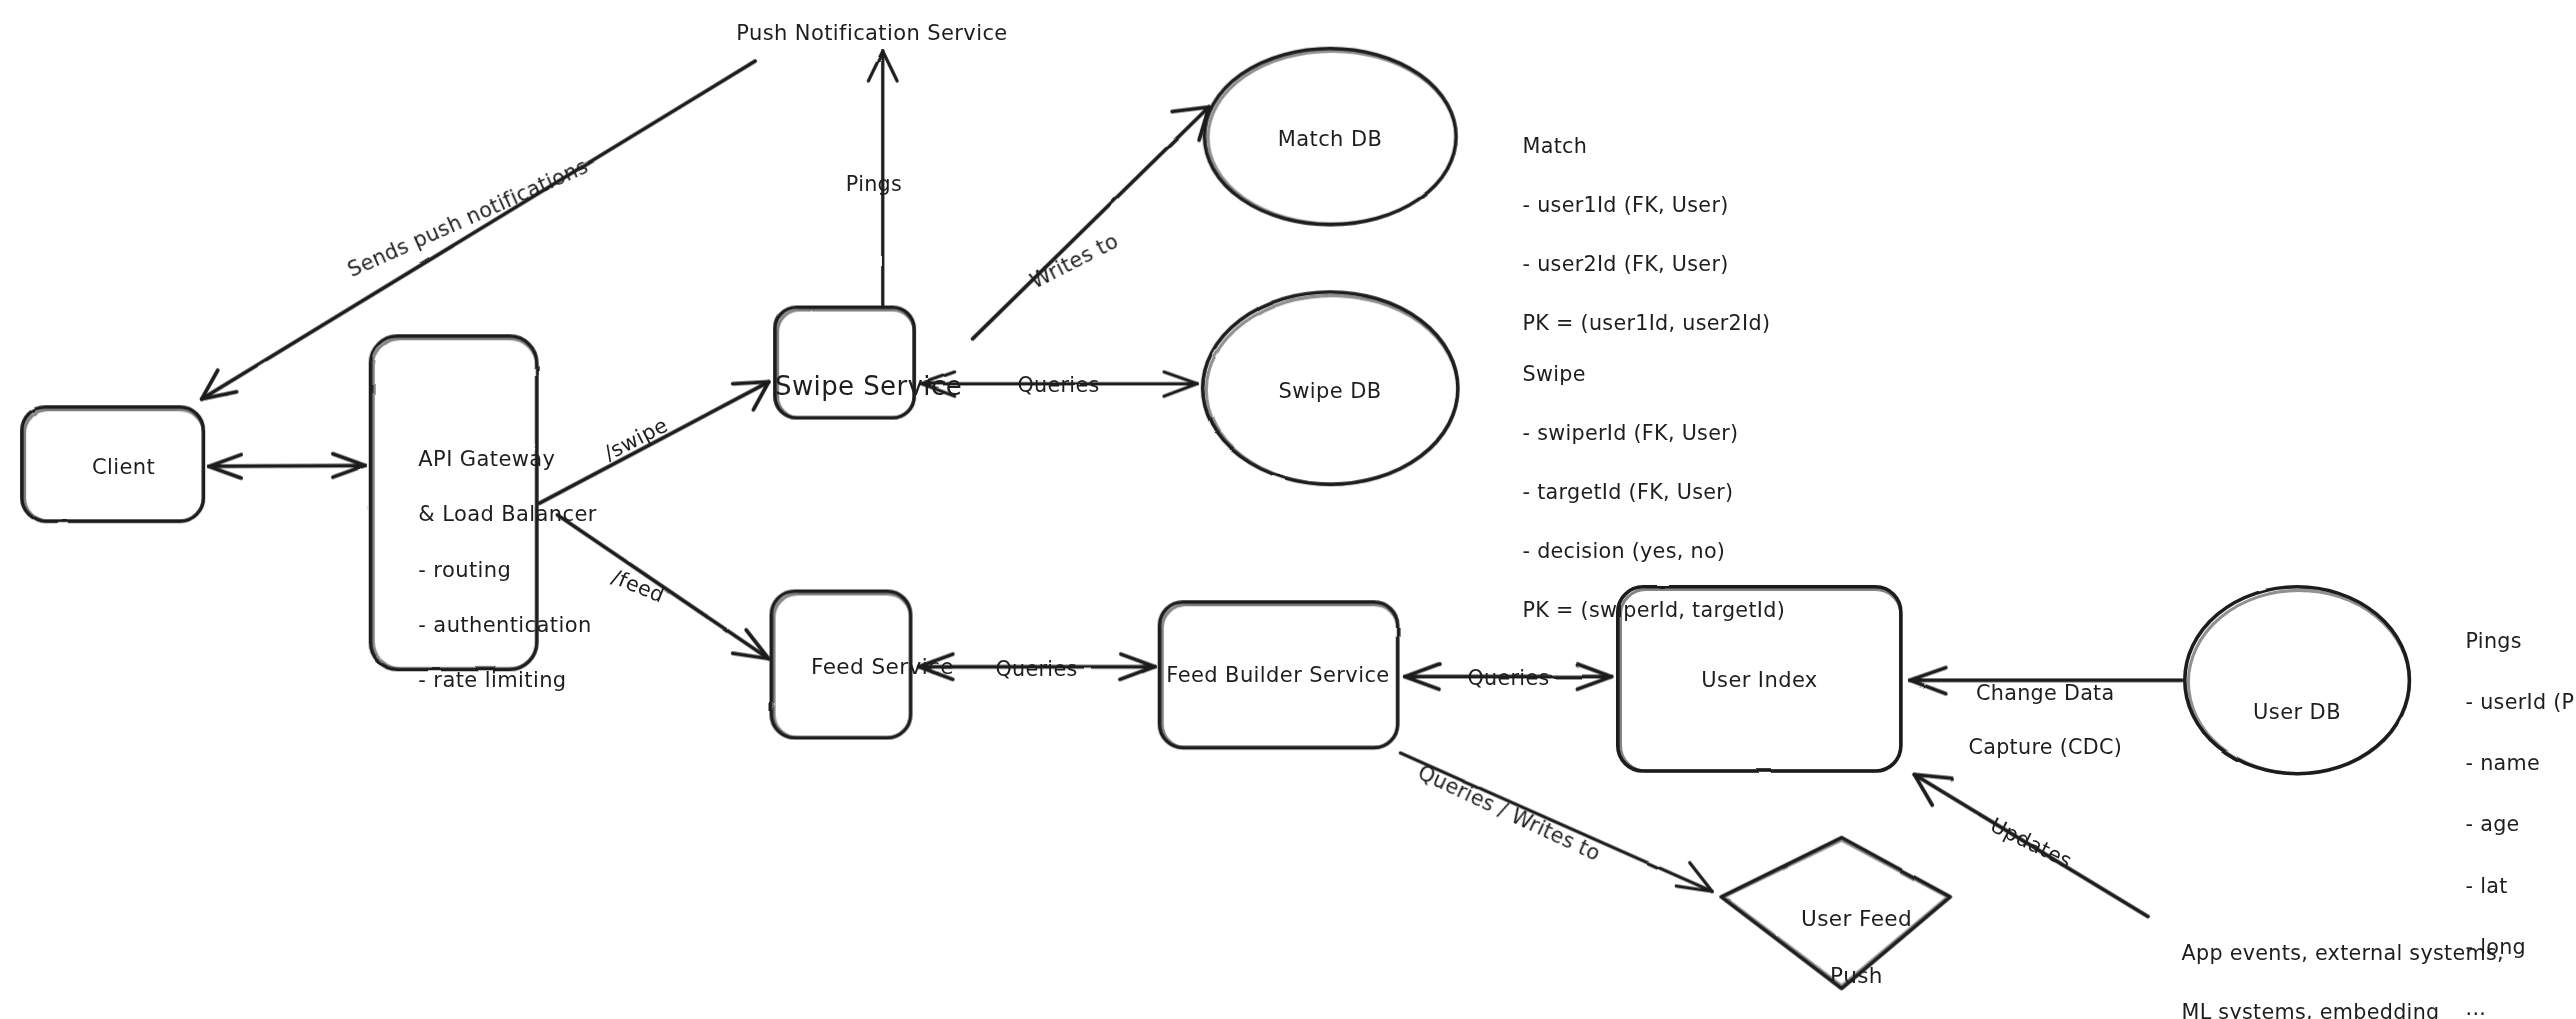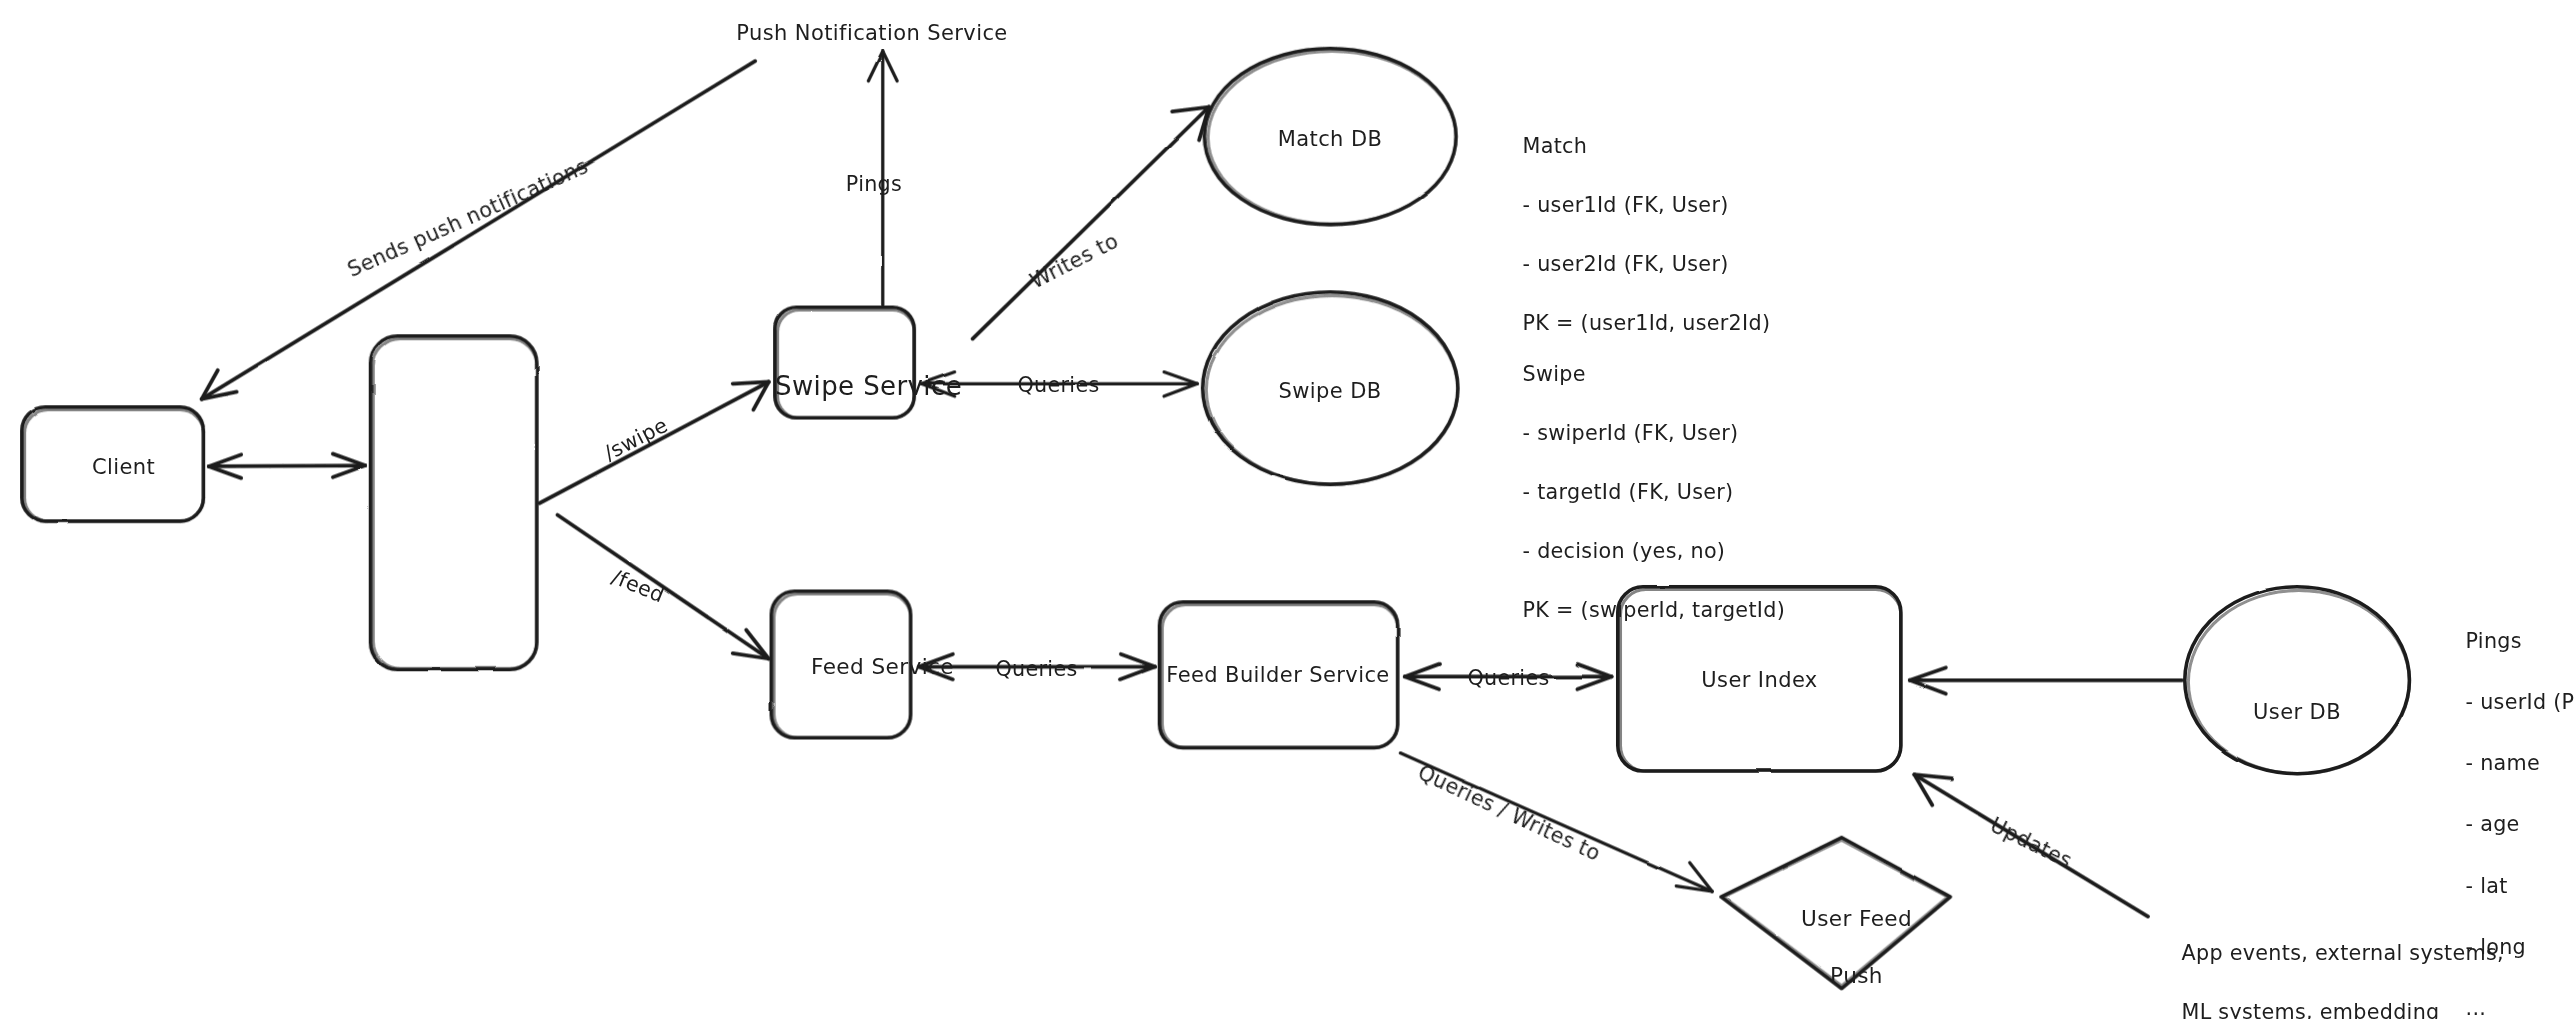"API Gateway" div.node-label { html: none -> <div> <span>API Gateway</span><br> <span>&amp; Load Balancer</span><br> <span>- routing</span><br> <span>- authentication</span><br> <span>- rate limiting</span> </div> }
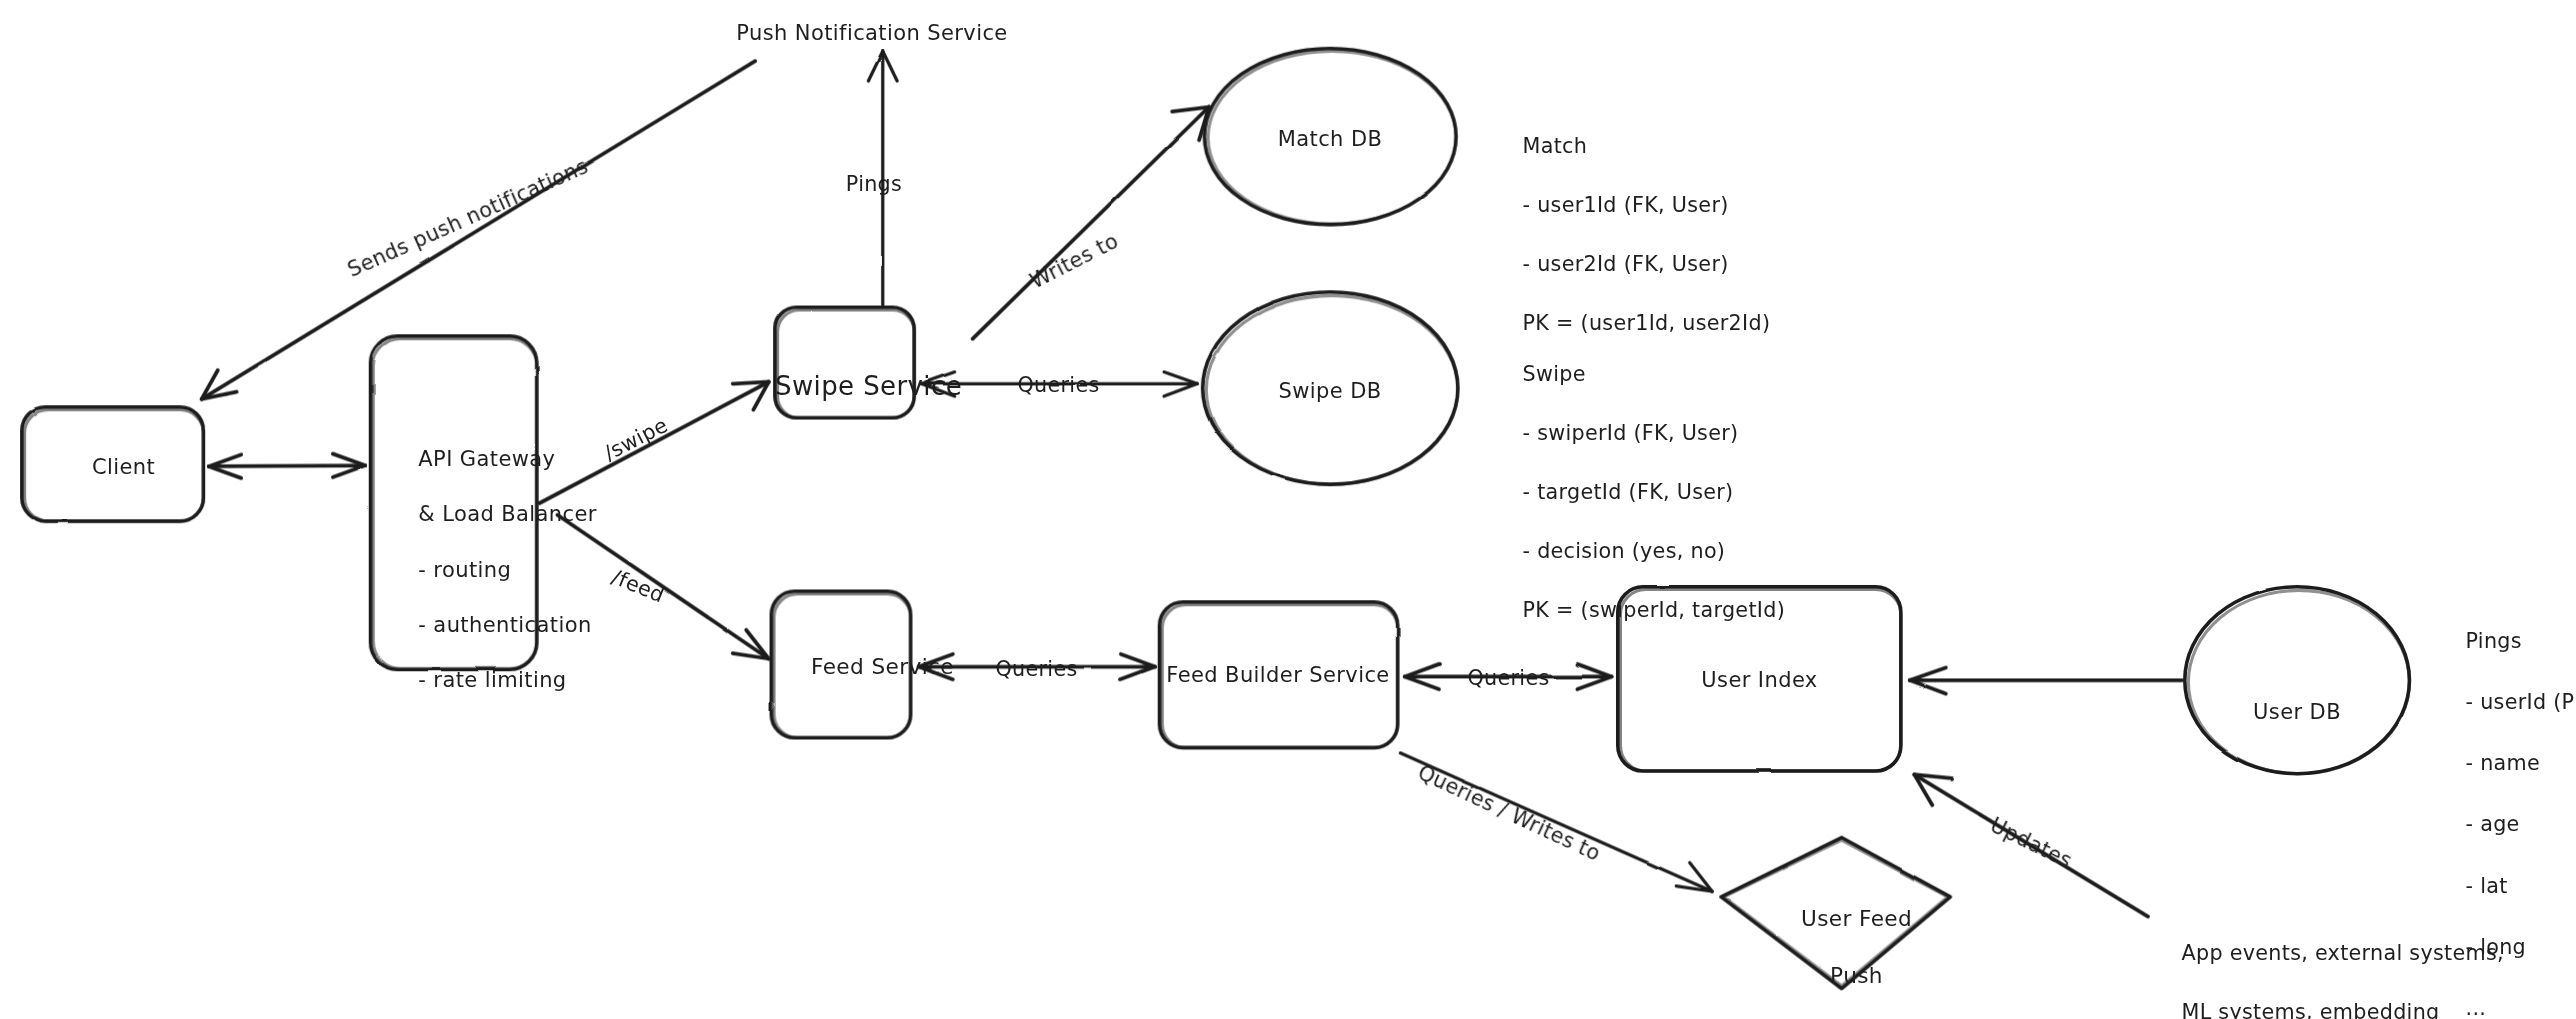"Change Data" div.edge-label { html: none -> <div> <span>Change Data</span><br> <span>Capture (CDC)</span> </div> }
